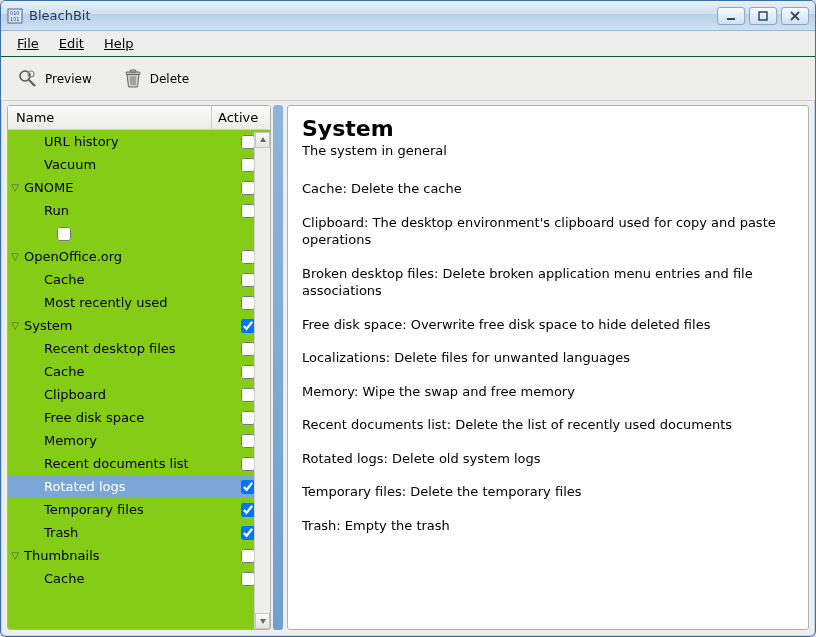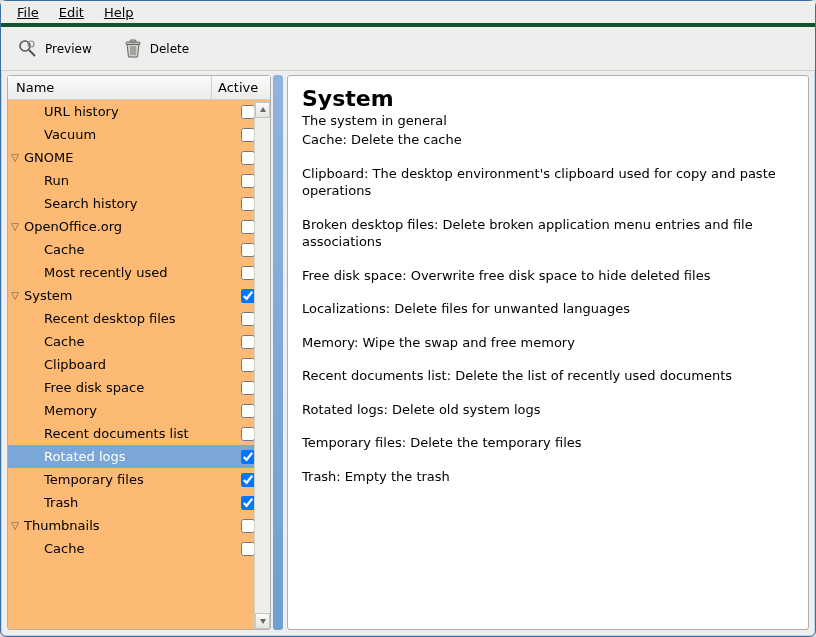"BleachBit" div.titlebar { html: none -> <div> <span> <svg> <rect></rect> <text>010</text> <text>101</text> </svg> </span> <span>BleachBit</span> <div> <div> <svg> <line></line> </svg> </div> <div> <svg> <rect></rect> </svg> </div> <div> <svg> <line></line> <line></line> </svg> </div> </div> </div> }
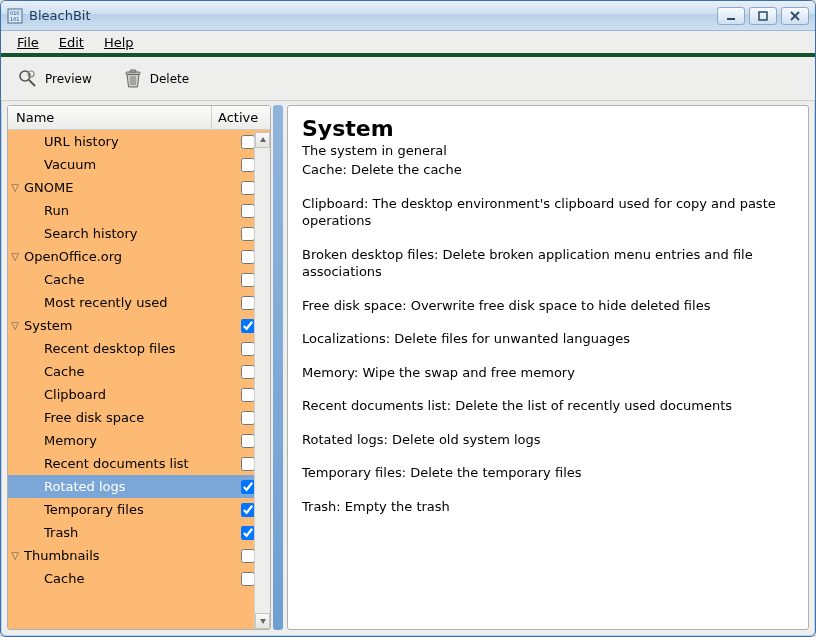"File" .menubar { border-bottom: 4px solid #14532d -> 1px solid #14532d }
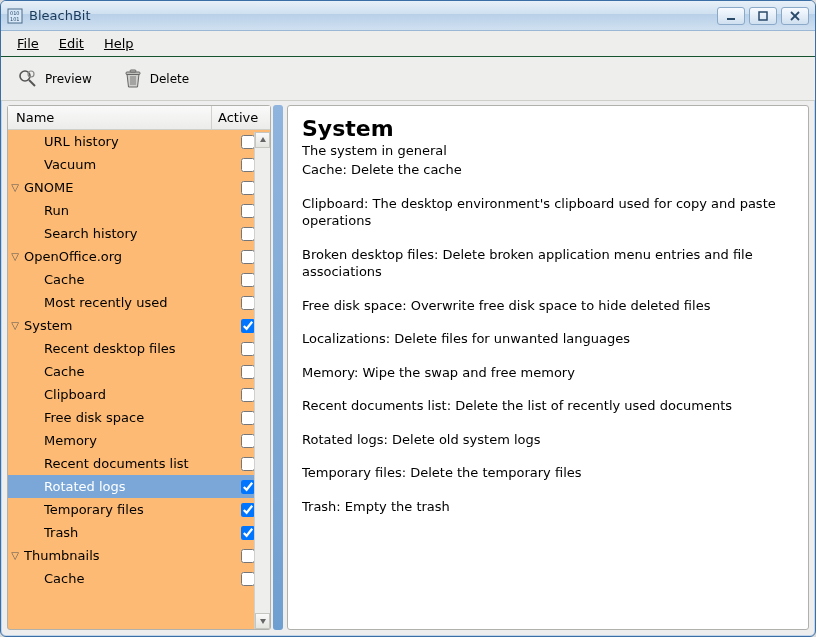"Name" .left-panel { background: #fdba74 -> #84cc16 }
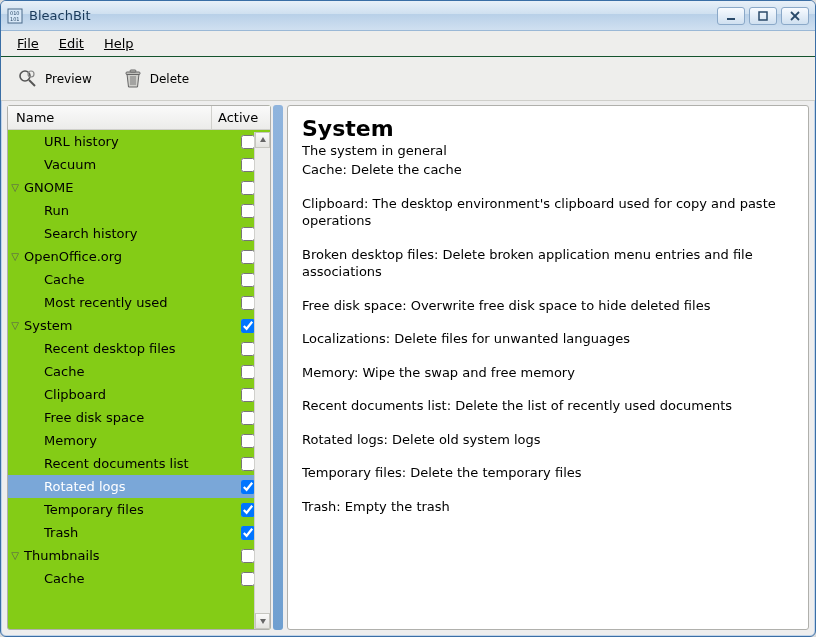"The system in general" .detail-panel .subtitle { margin-bottom: 3px -> 22px }
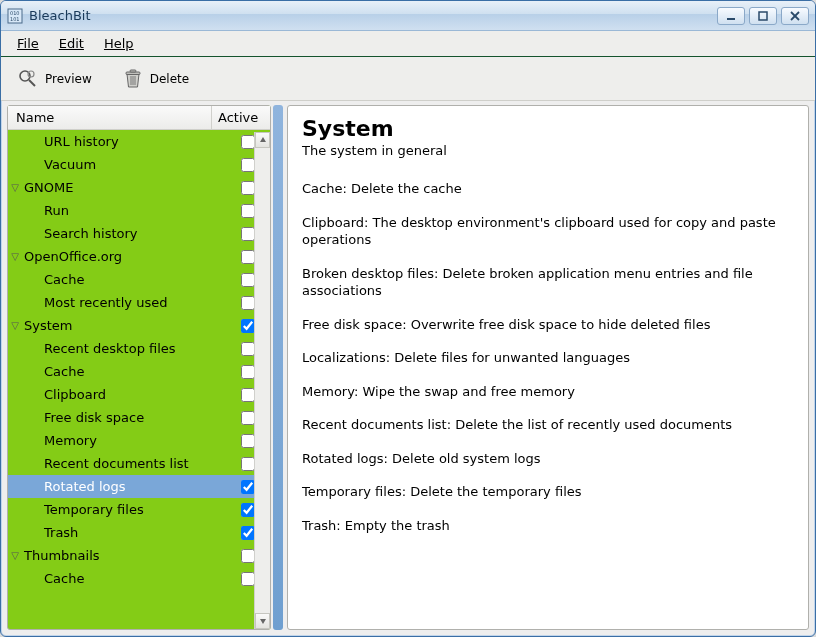"Search history" span.label { html: <span>Search history</span> -> none }
